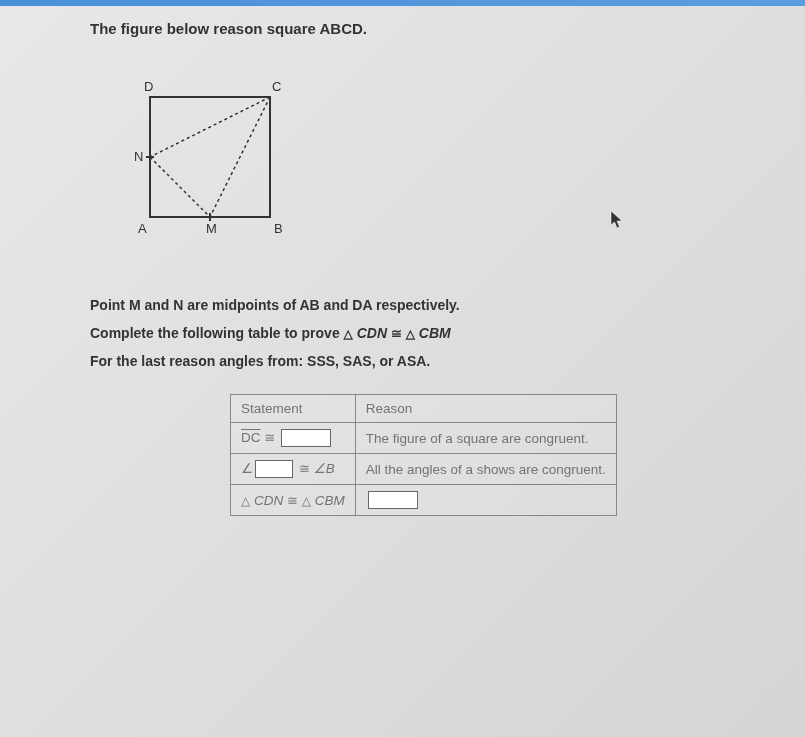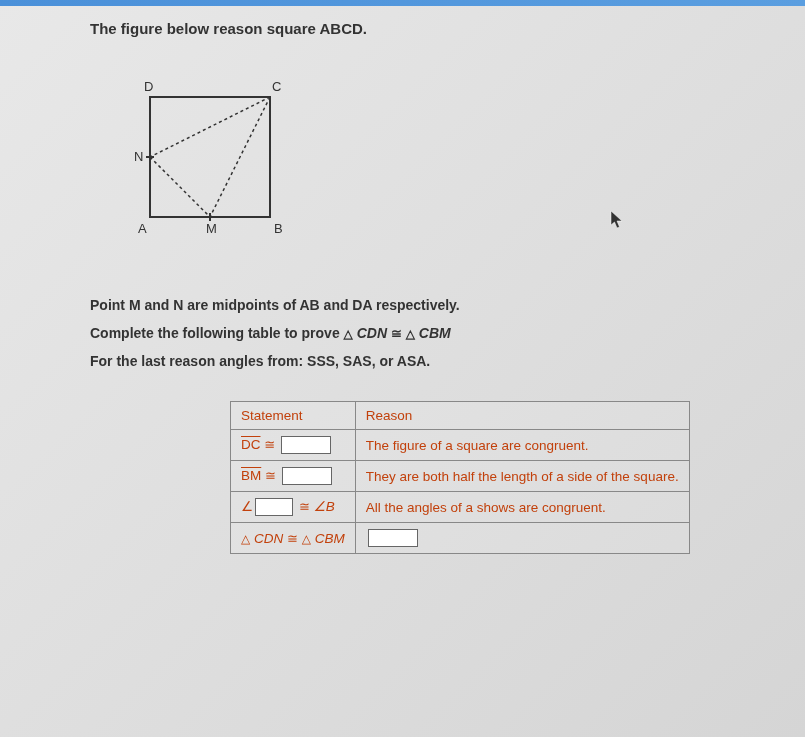"Point M and N are" .instructions { margin-bottom: 32px -> 25px }
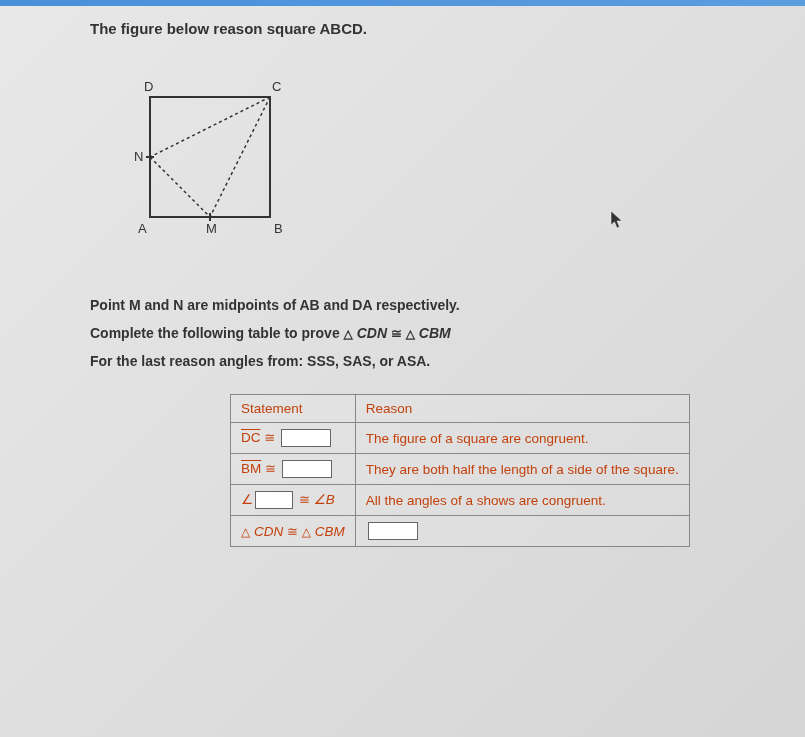"Statement" table.proof { color: #c2410c -> #737373 }
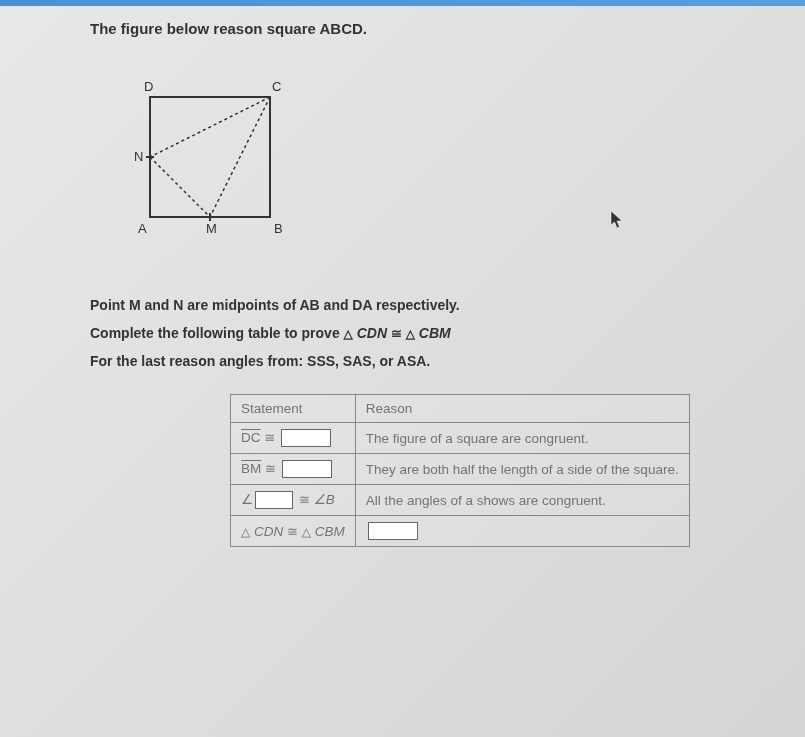"BM ≅" tr { html: <tr> <td> <span>BM</span> <span>≅</span> <span></span> </td> <td>They are both half the length of a side of the square.</td> </tr> -> none }
